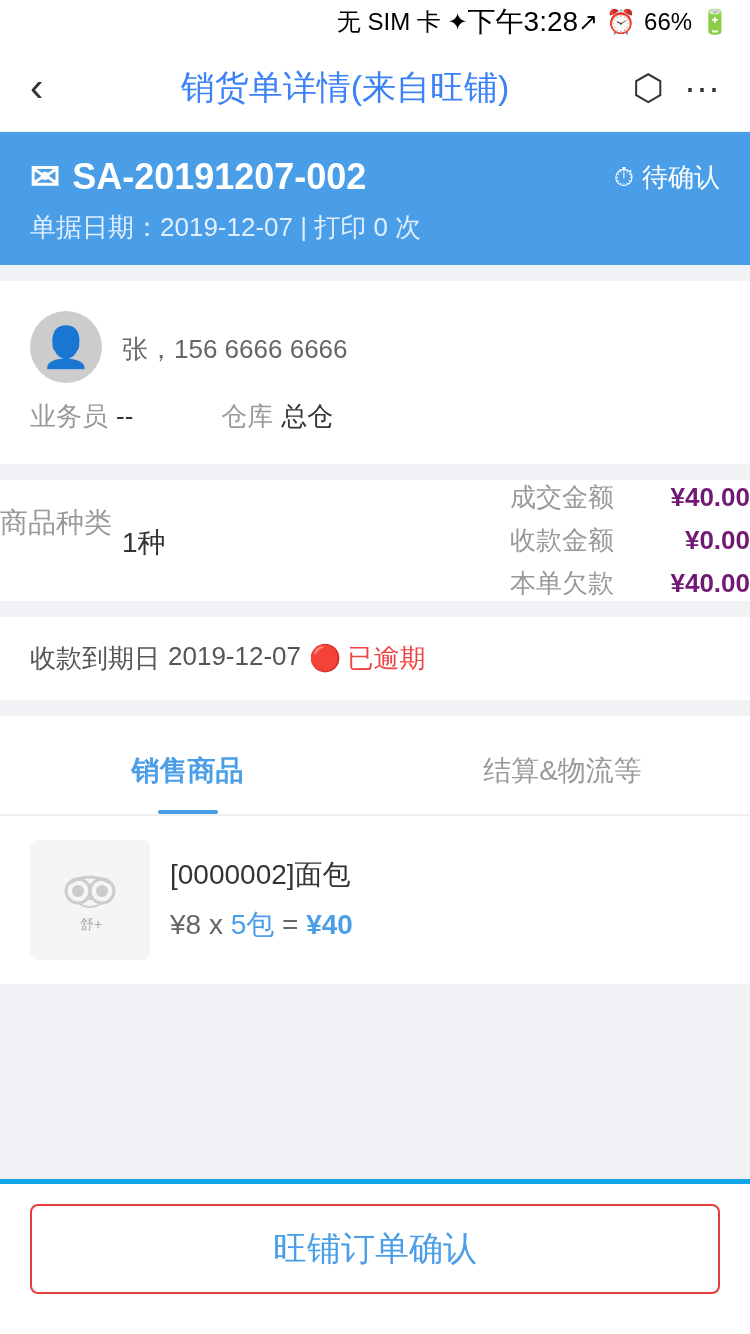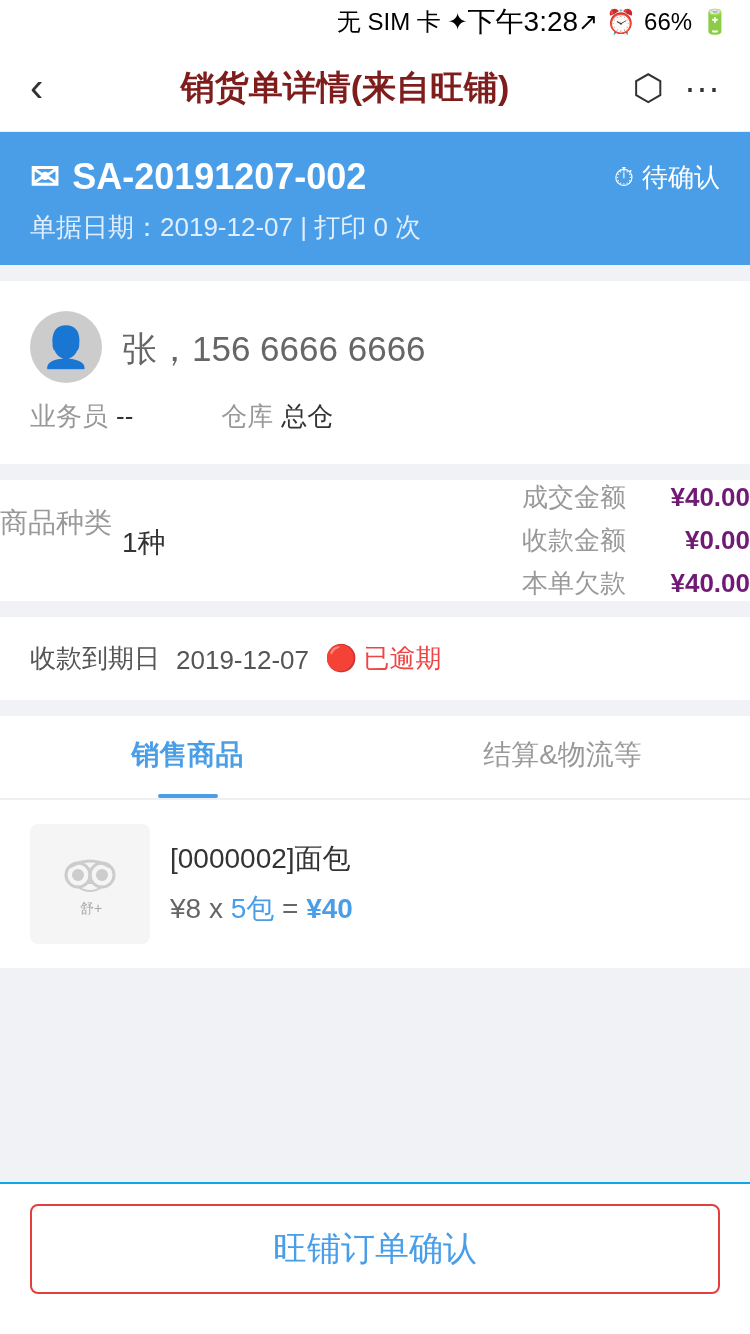"销货单详情(来自旺铺)" .nav-title { color: #7f1d1d -> #3b82f6; font-weight: 700 -> 400 }
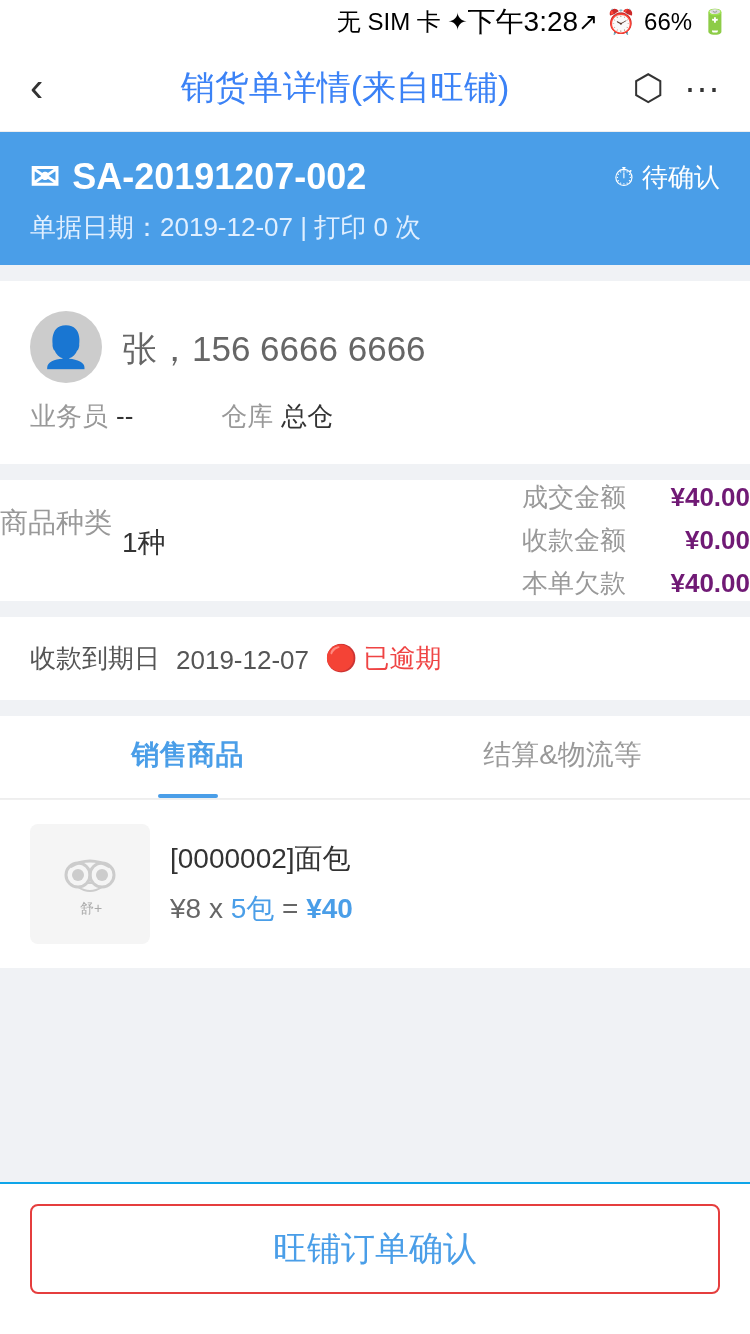"张，156 6666 6666" .customer-sub { font-size: 35px -> 26px }
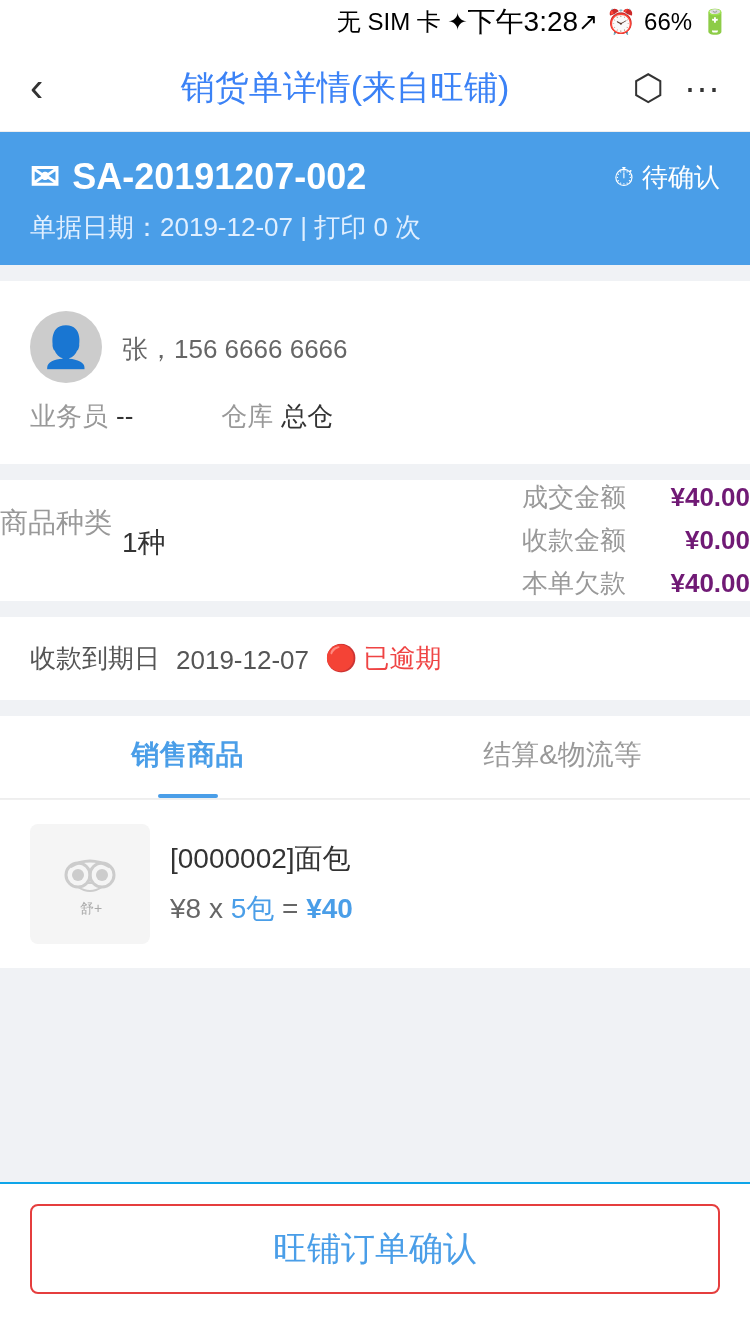"成交金额" .summary-line { gap: 4px -> 16px }
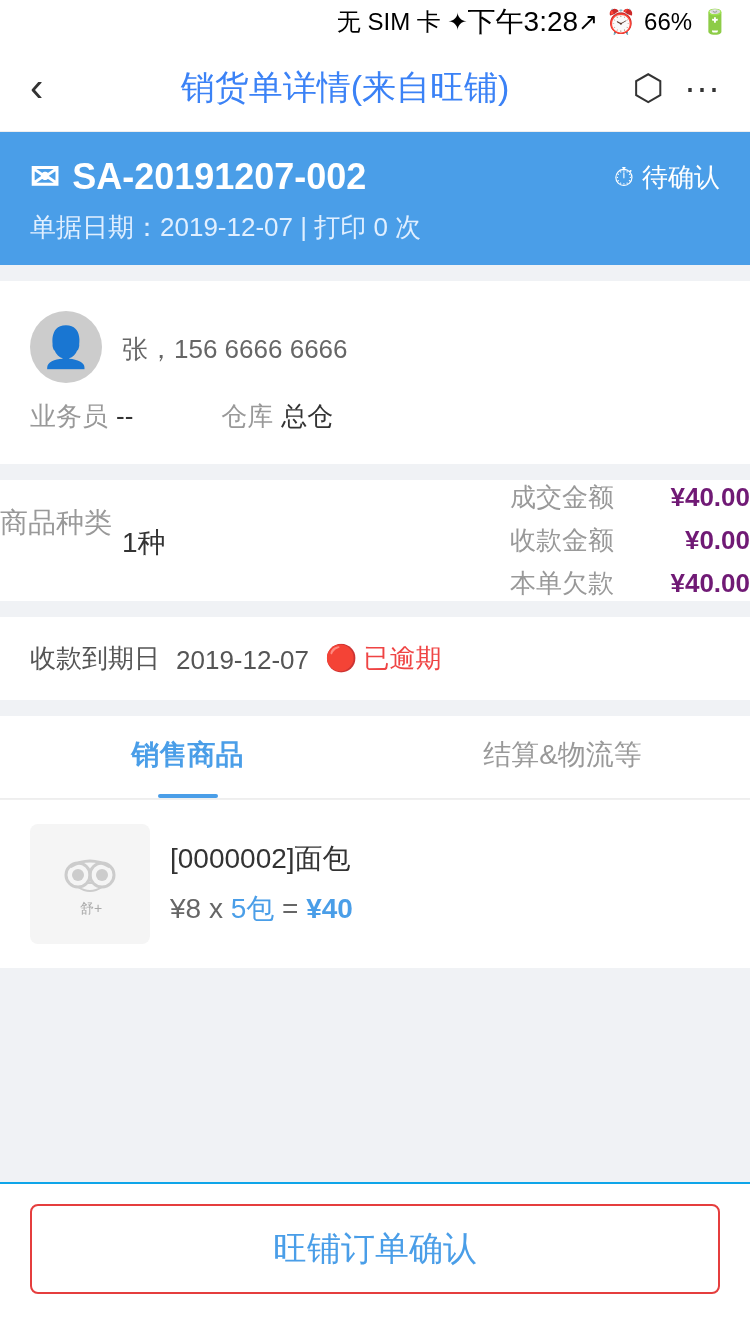"收款到期日" .due-card { align-items: flex-end -> flex-start; gap: 16px -> 8px }
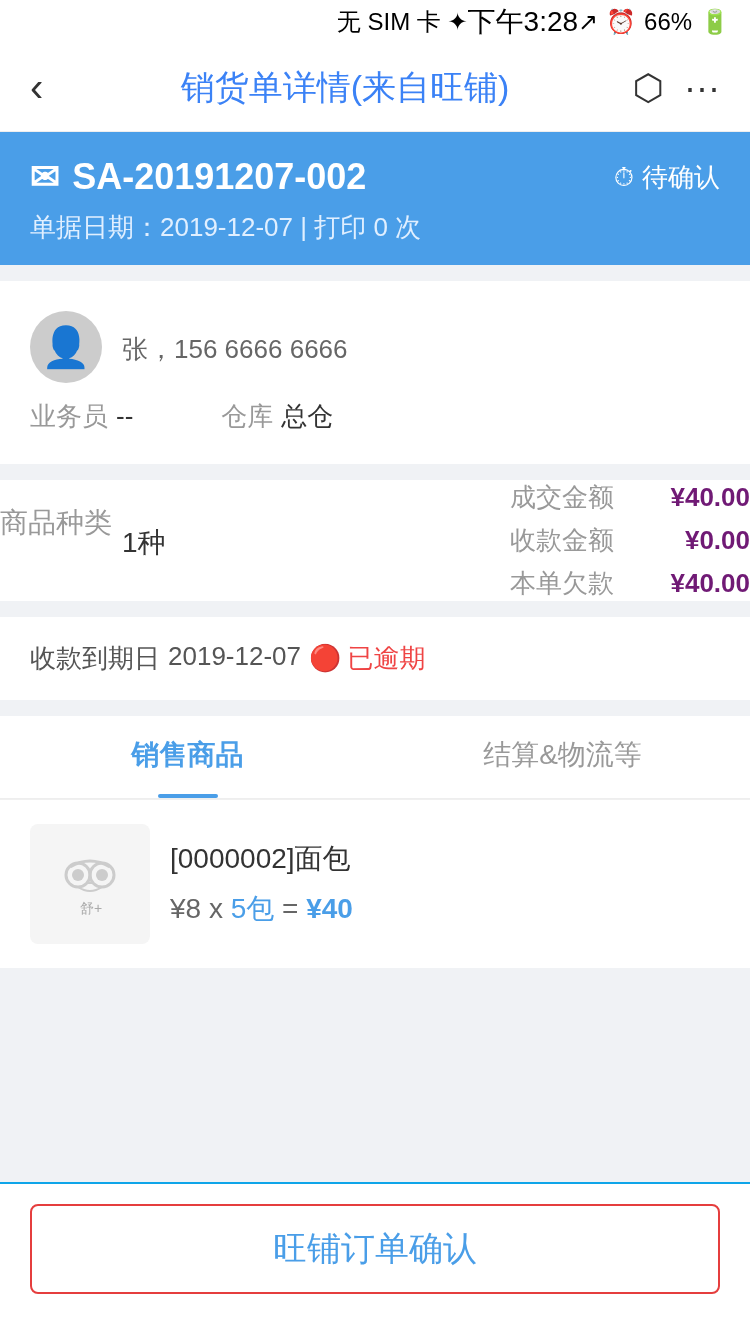"销售商品" .tab-item { padding: 20px 0 24px -> 36px 0 24px }
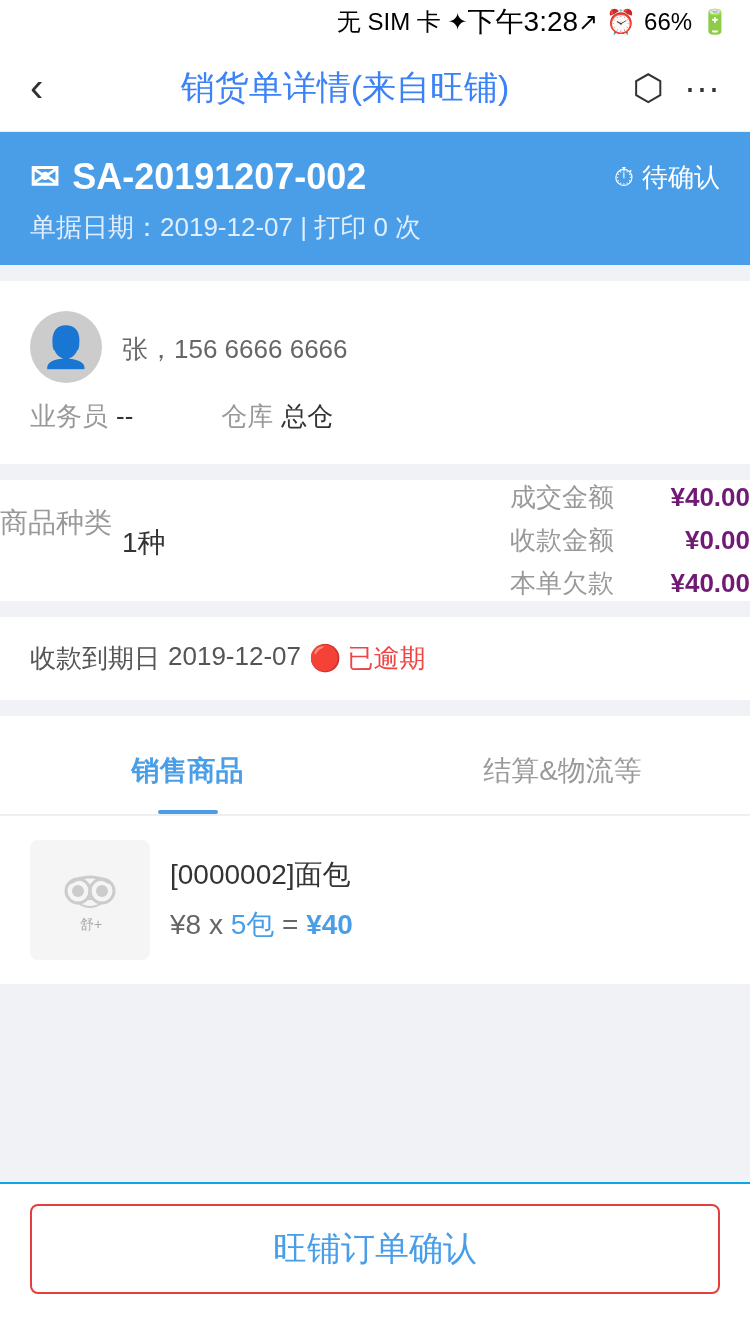"旺铺订单确认" .bottom-bar { border-top: 2px solid #0ea5e9 -> 5px solid #0ea5e9 }
